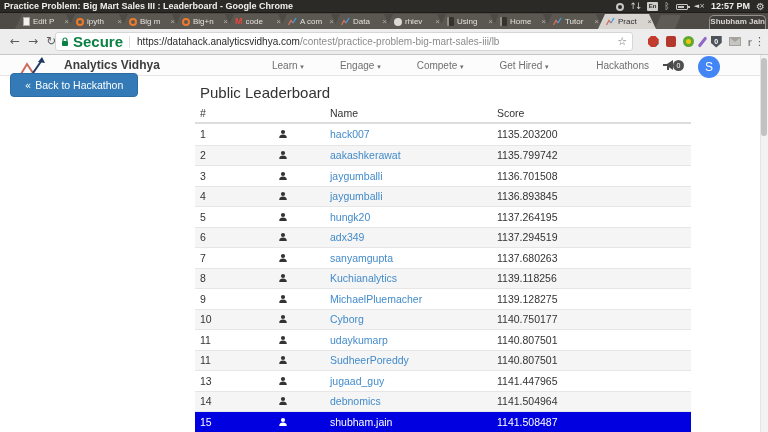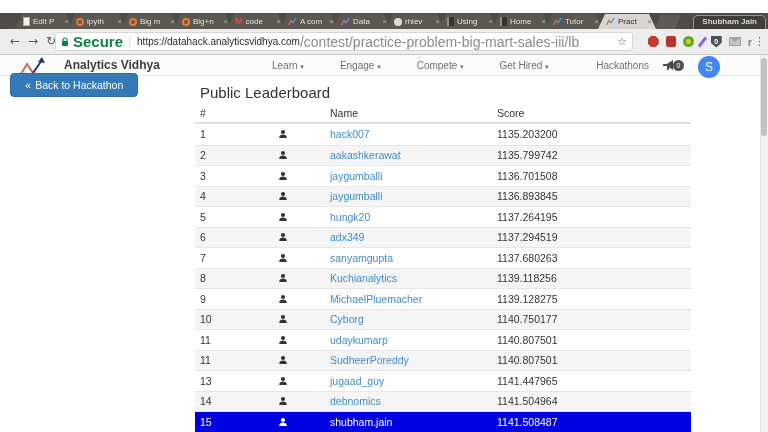"Practice Problem: Big Mart Sales" div.abs { html: none -> <div> <span>Practice Problem: Big Mart Sales III : Leaderboard - Google Chrome</span> <div> <span></span> <span>↑↓</span> <span>En</span> <span>ᛒ</span> <span></span> <span>◄×</span> <span>12:57 PM</span> <span>⚙</span> </div> </div> }
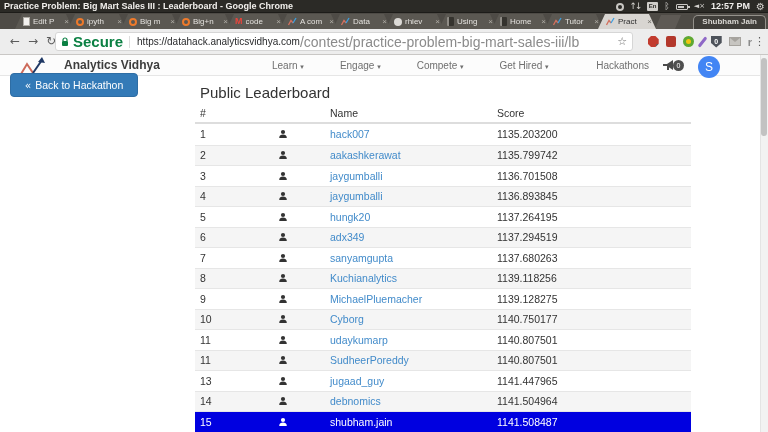"Shubham Jain" #profile-chip { padding: 0 8px -> 0 0 }
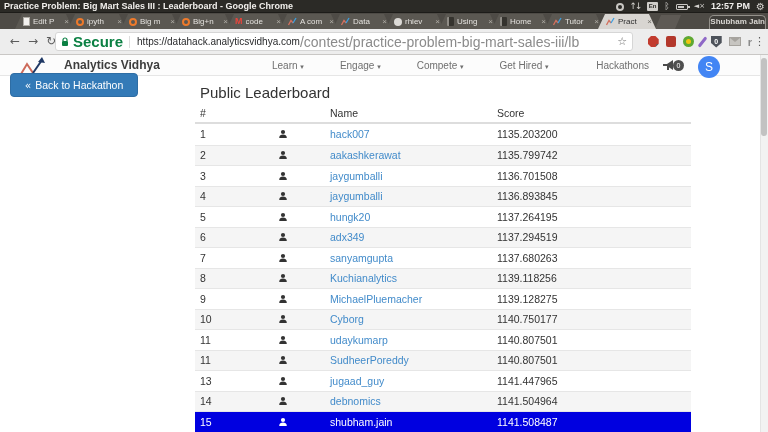"/contest/practice-problem-big-mart-sales" #url-path { font-size: 14px -> 10px }
